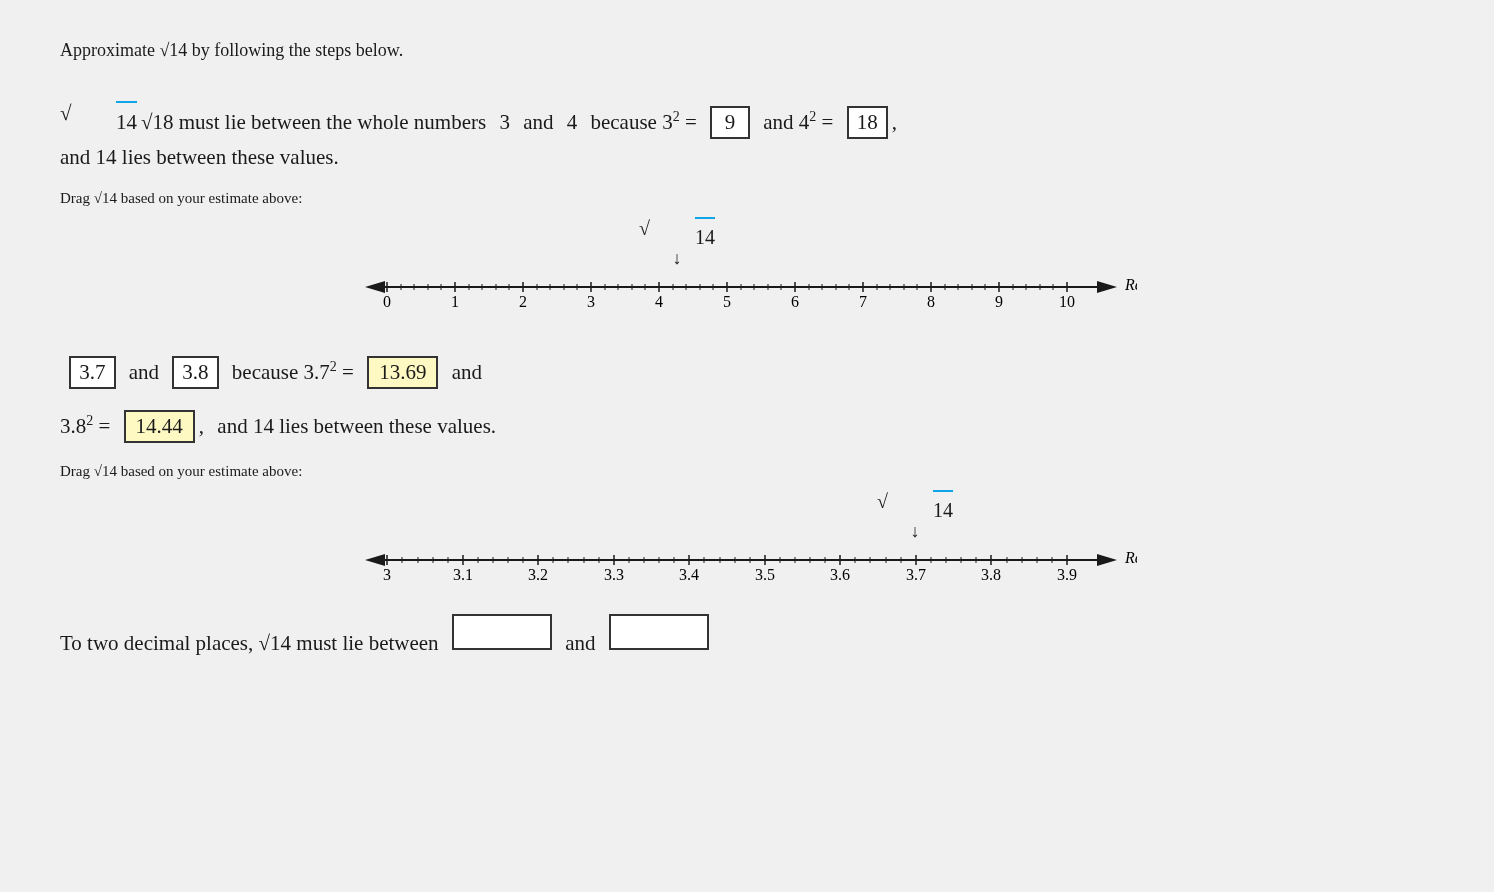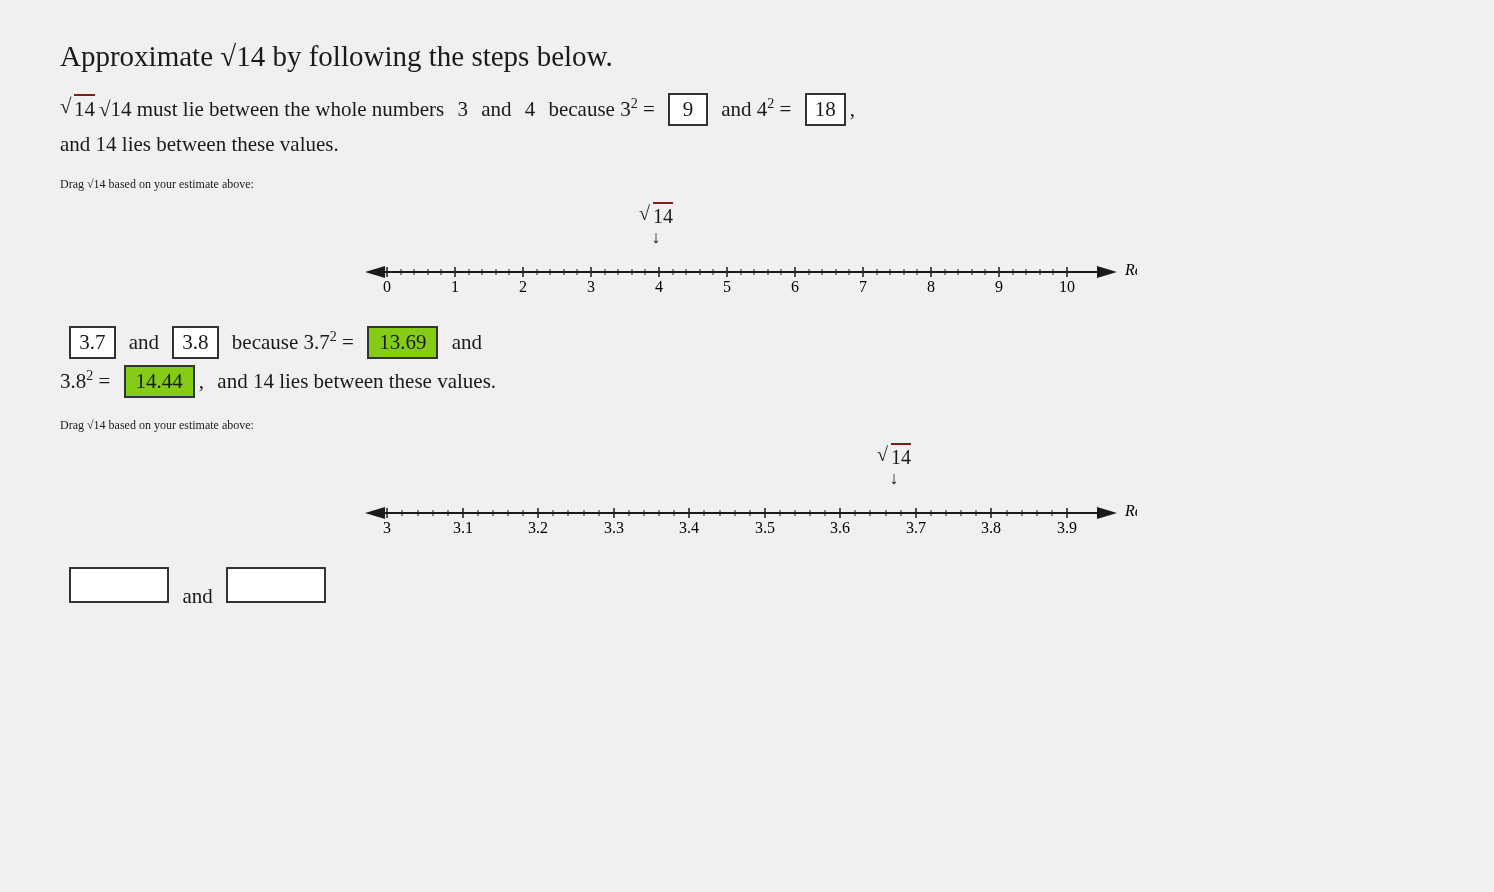"Approximate √14 by following the" .page-title { font-size: 29px -> 18px; margin-bottom: 20px -> 40px }
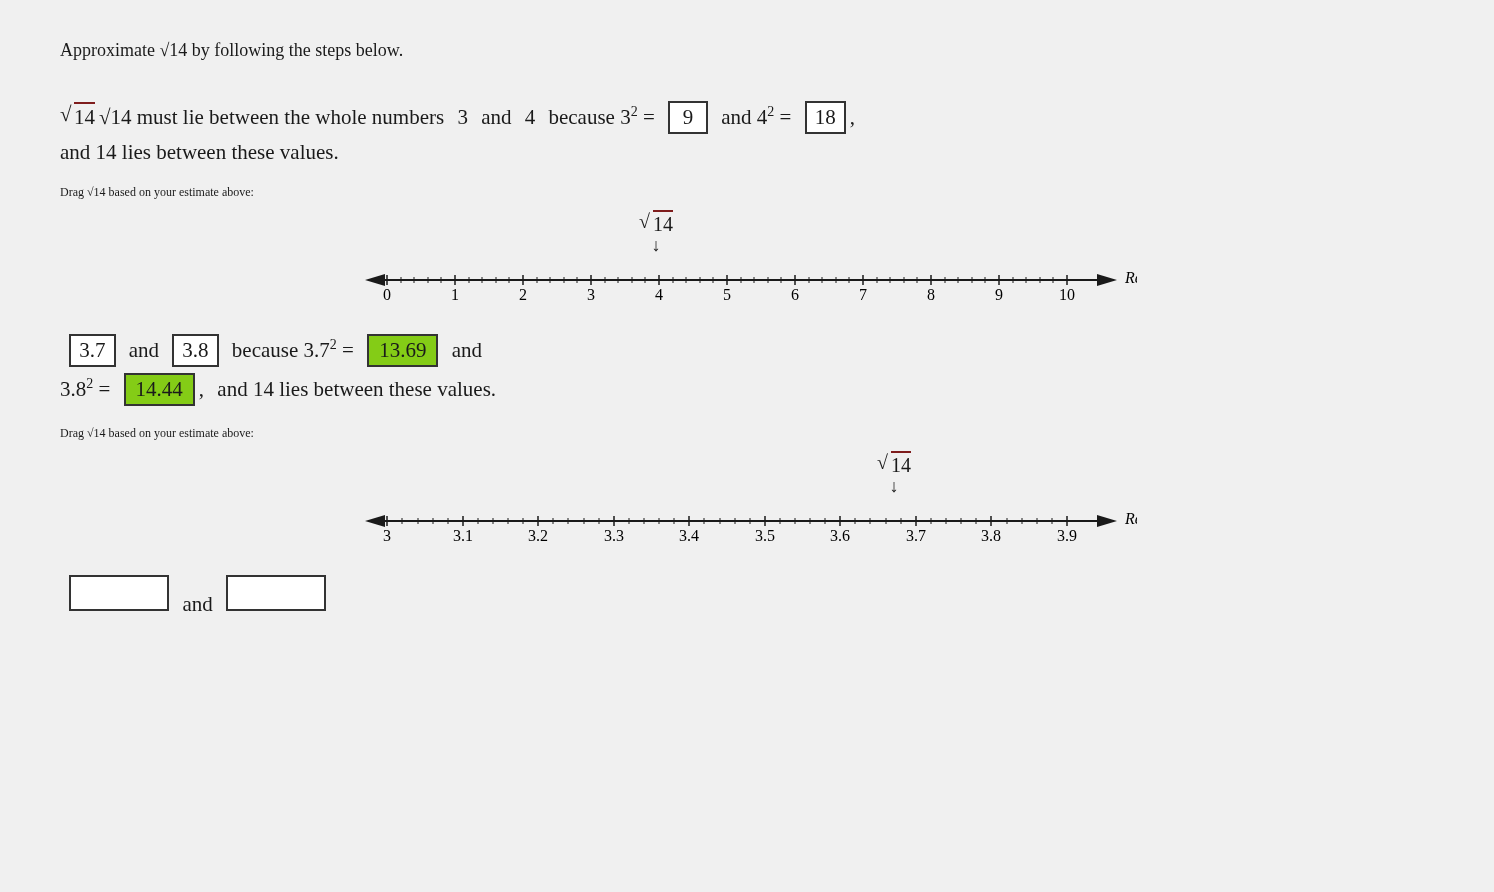"14" .radical-num { border-top: 2px solid #7f1d1d -> 2px solid #0ea5e9; margin-left: none -> 42px; padding-top: 1px -> 7px }
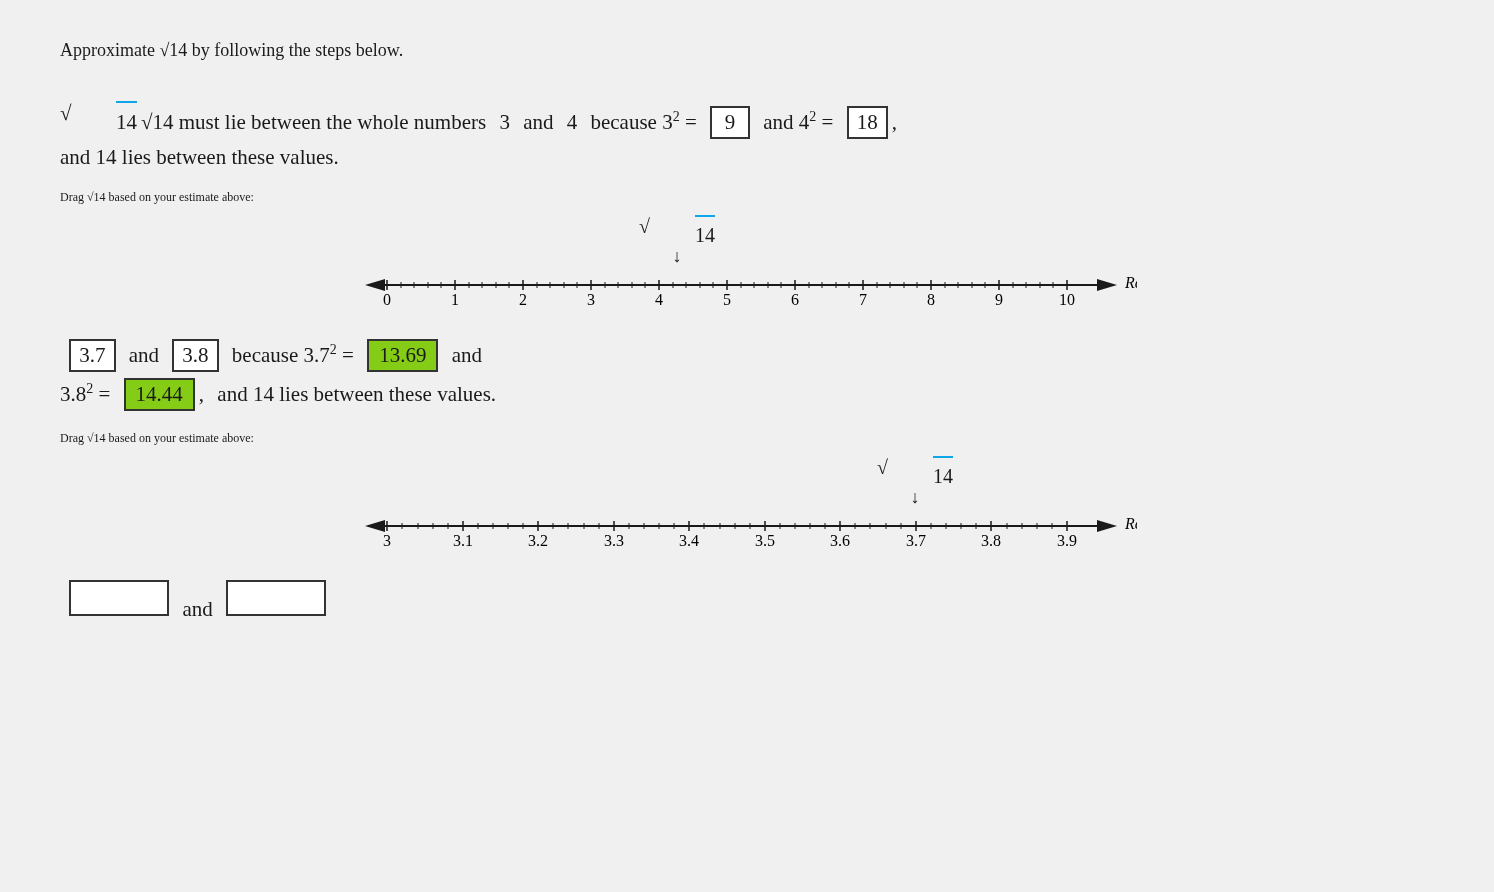"√14 must lie between the" span { text: 14 -> 18 }
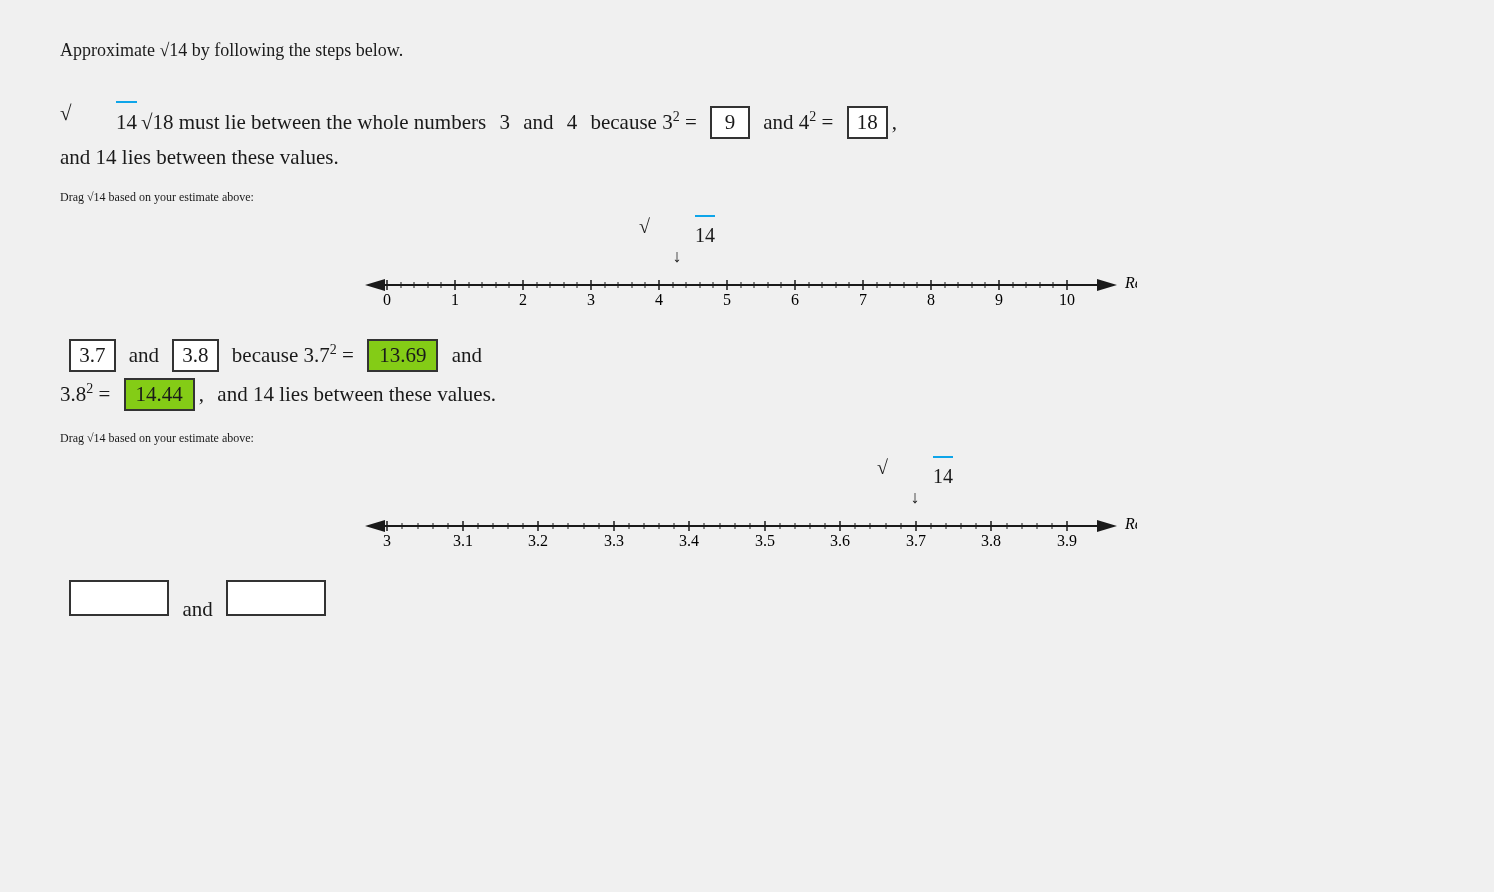"Drag √14 based on your" .drag-label { font-size: 12px -> 15px }
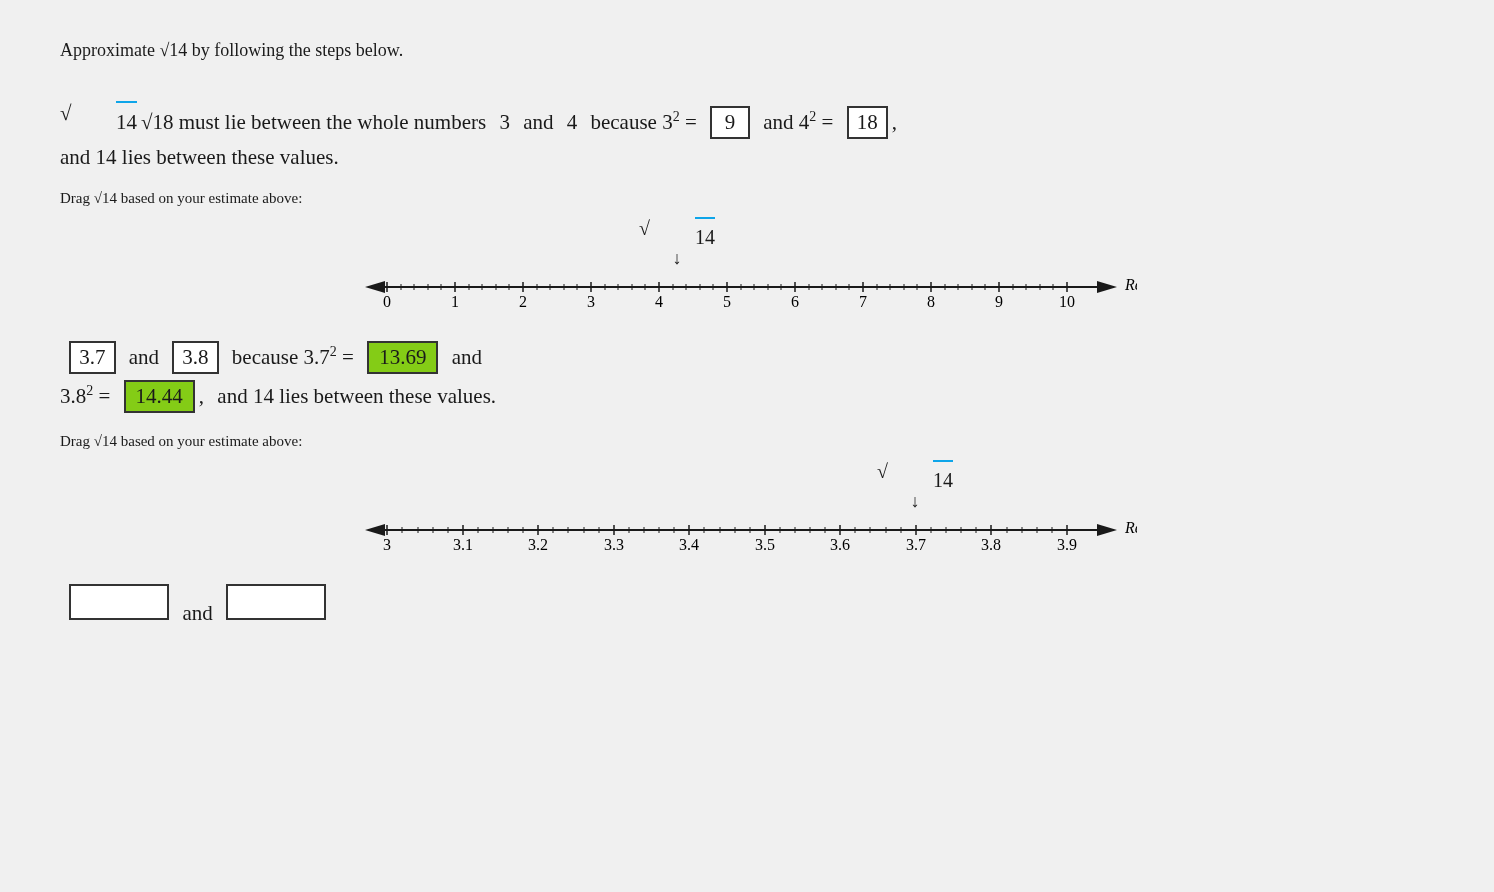"13.69" .boxed-wide { background: #84cc16 -> #fef9c3; margin-top: none -> 15px }
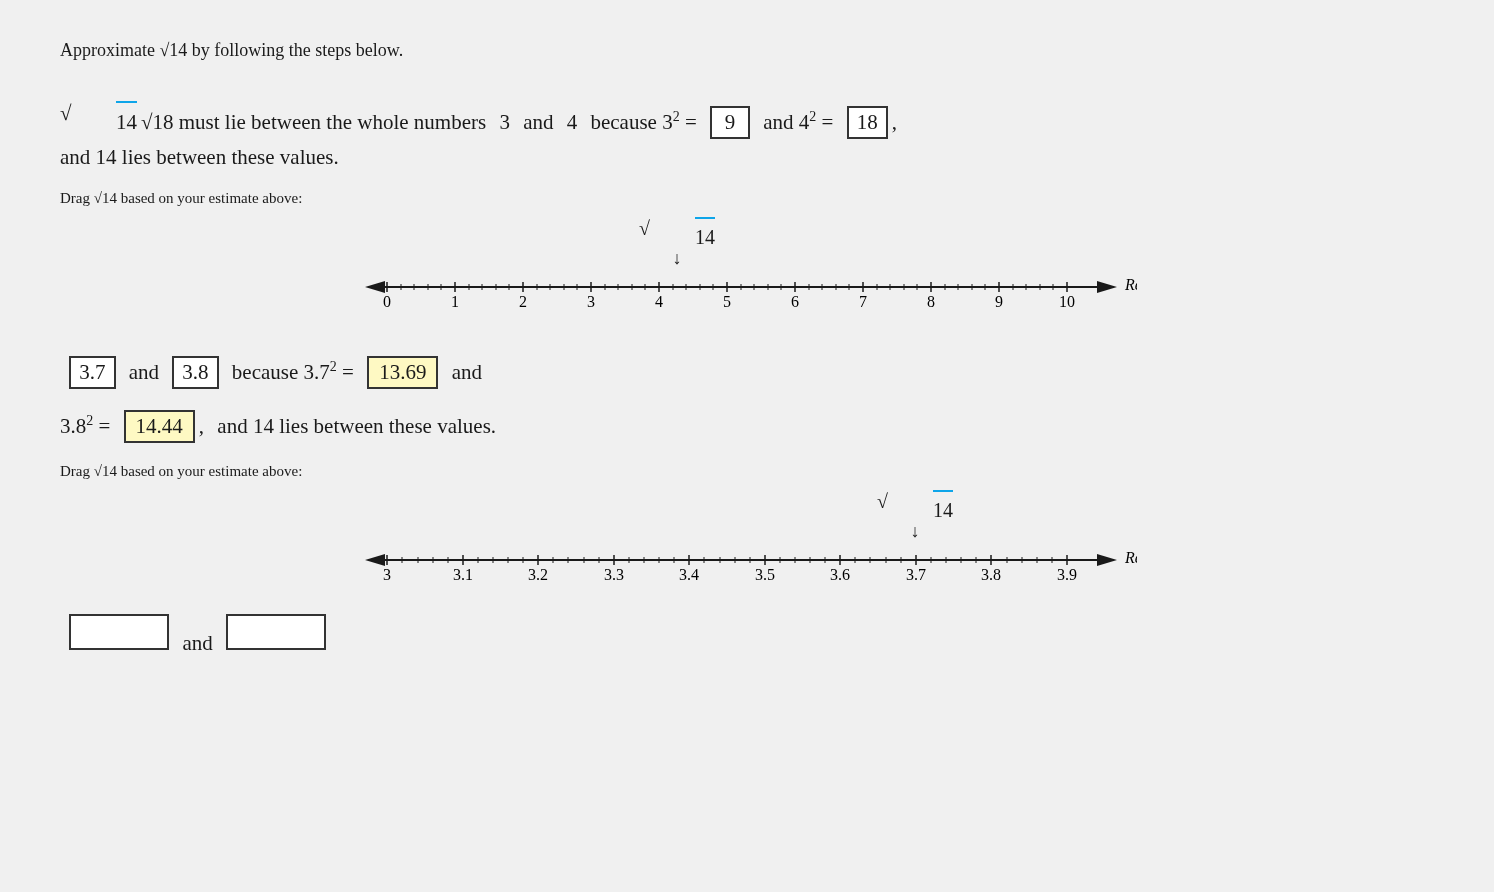"To two decimal places, √14" span { html: none -> <span>To two decimal places, √14 must lie between</span> }
